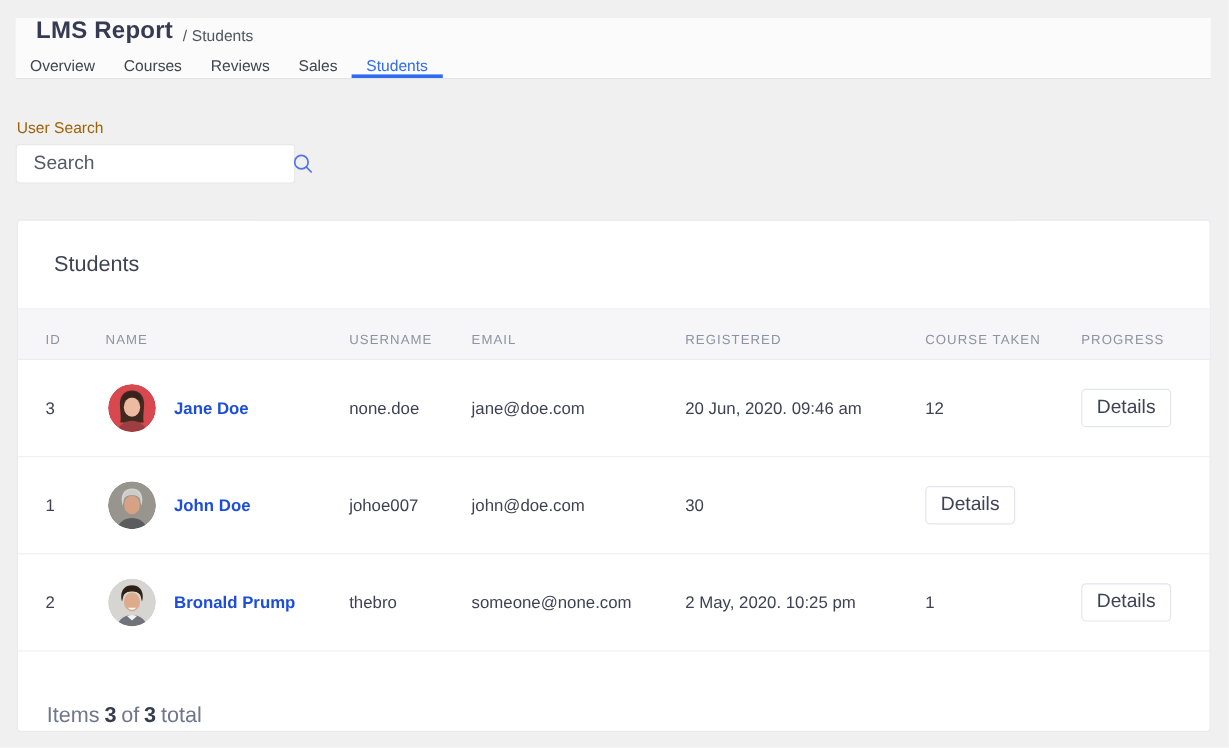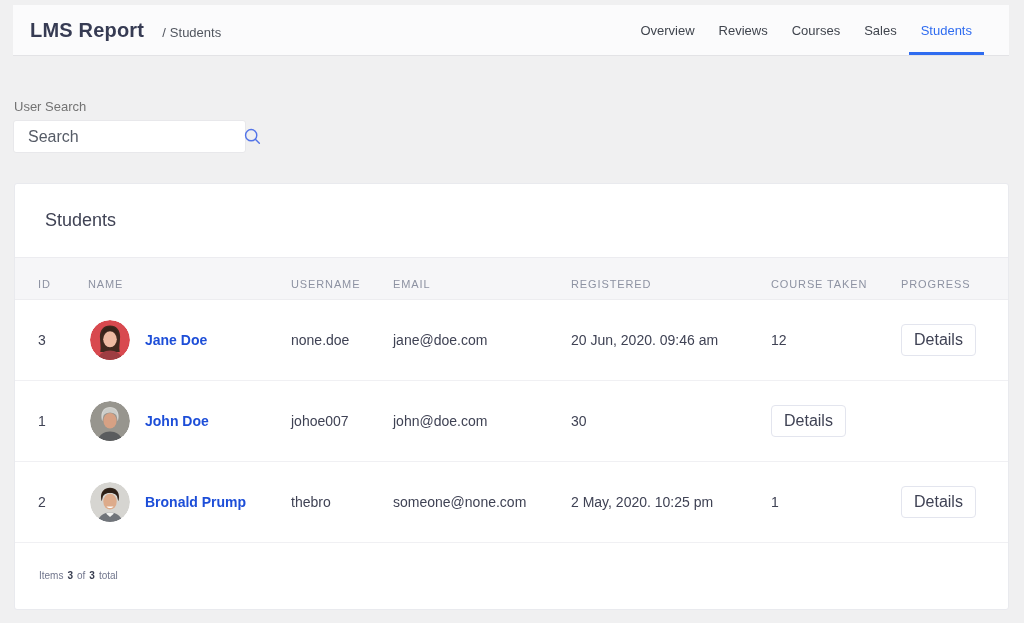"LMS Report" .topbar { flex-direction: none -> column; top: 5px -> 15px }
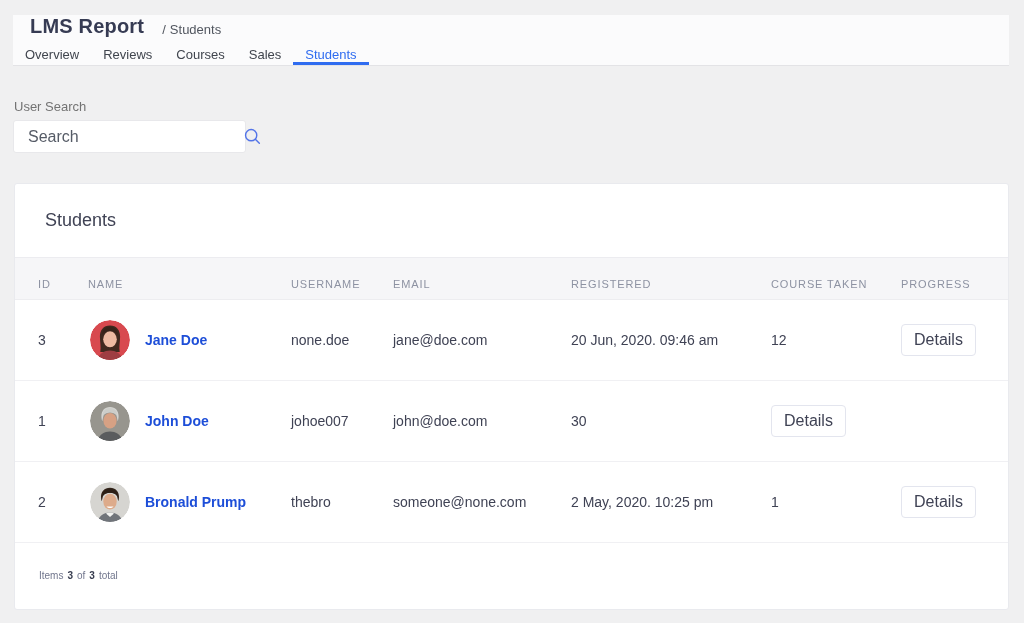"/ Students" .breadcrumb { margin-left: 18px -> 8px }
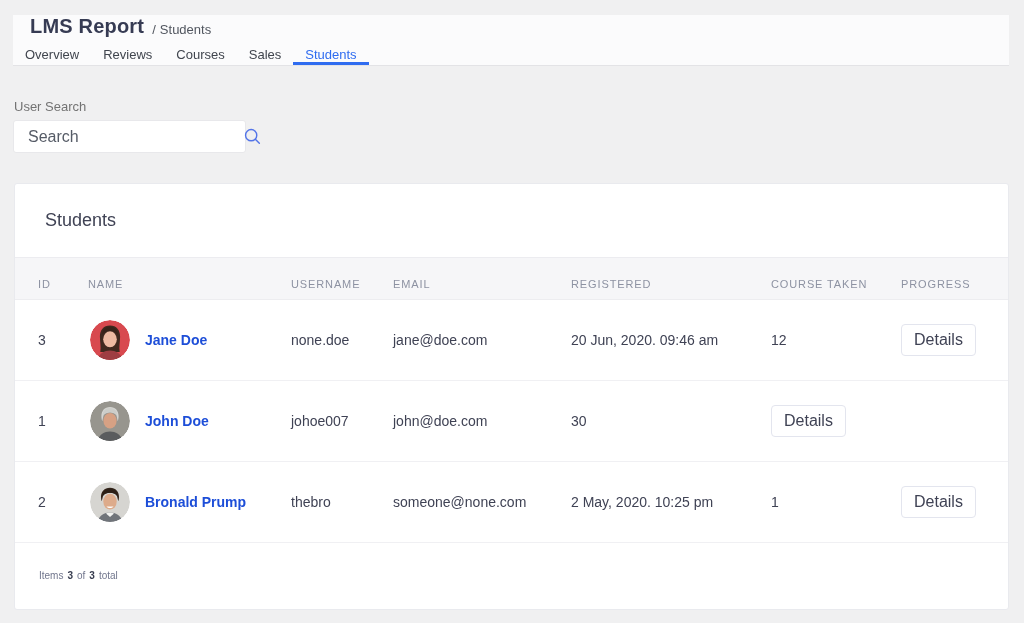"Reviews" div.tab { order: before "Courses" -> after "Courses" }
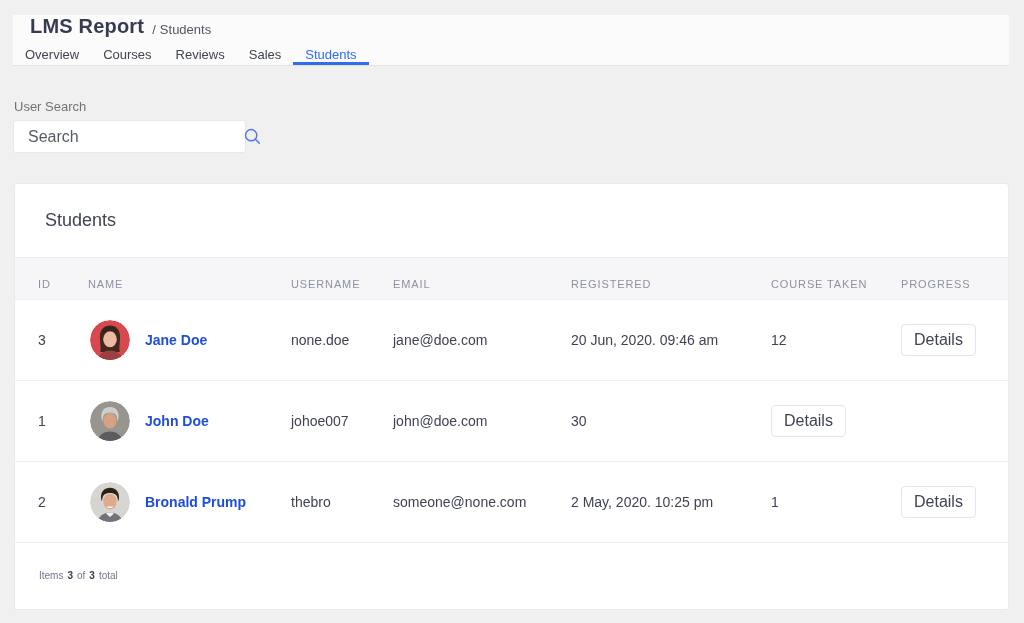"User Search" .search-label { color: #737373 -> #a16207 }
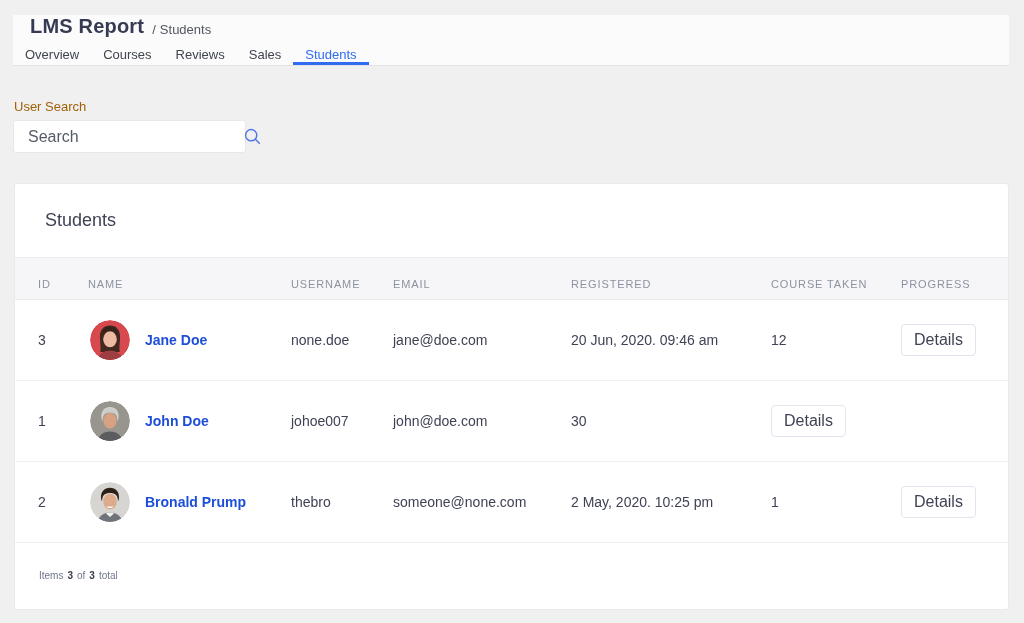"Items" .card-footer { align-items: center -> flex-end; font-size: 10px -> 18px }
